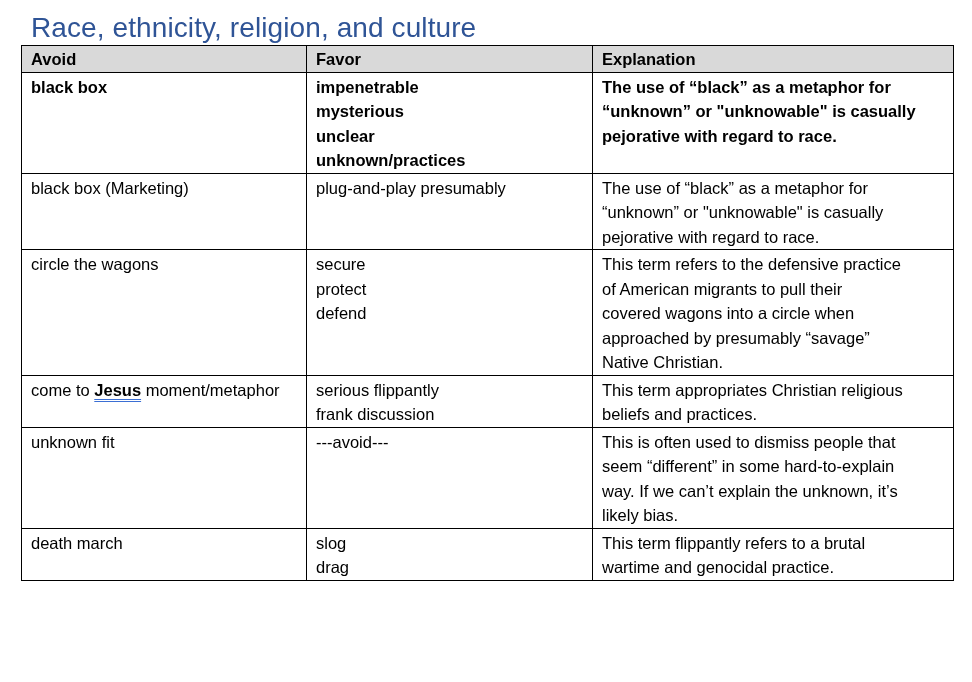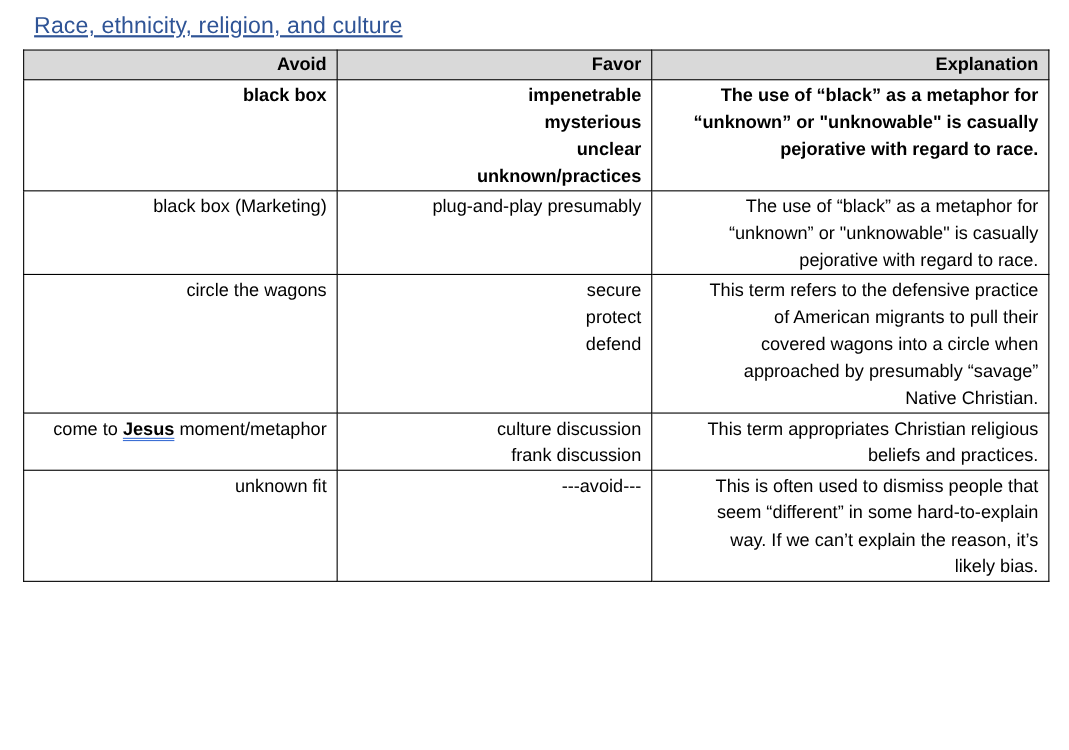"Race, ethnicity, religion, and culture" .title { font-size: 21px -> 28px; text-decoration: underline -> none }
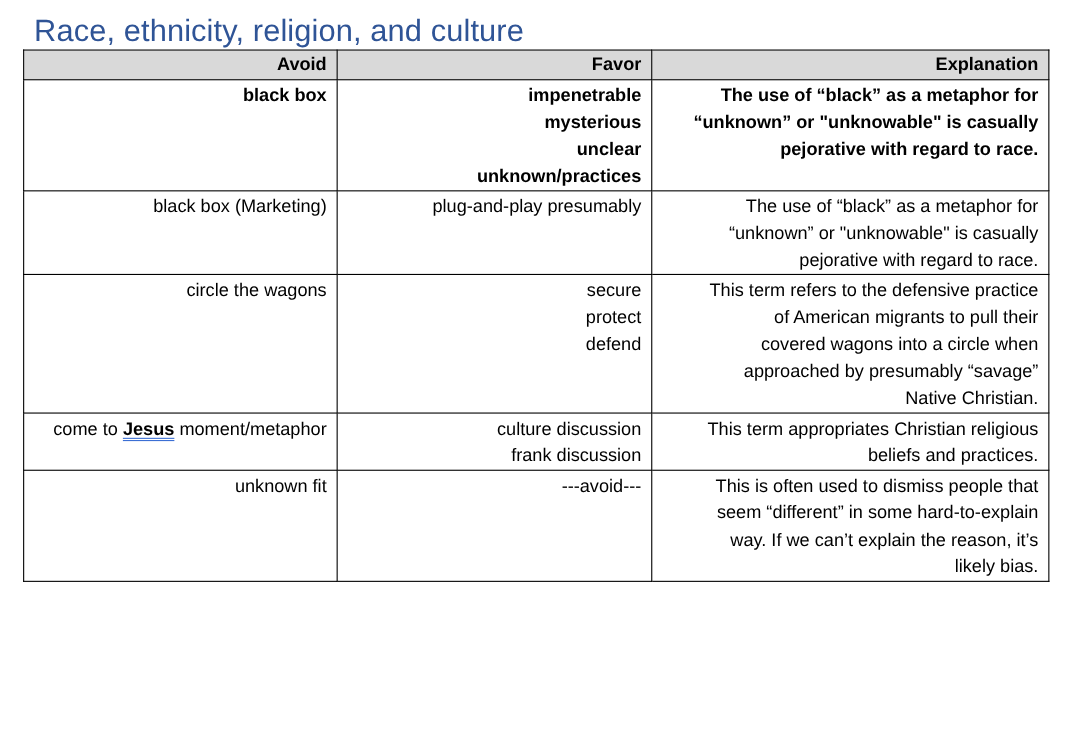"Avoid" th, td { text-align: right -> left }
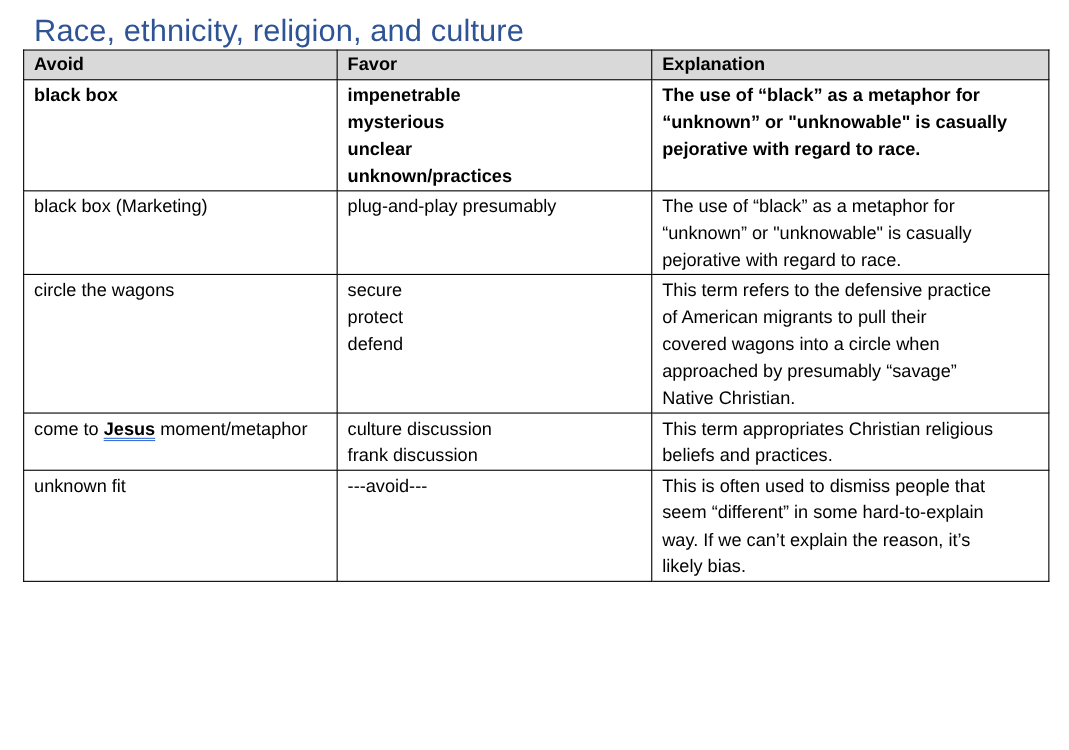"culture discussion" span.line { text: culture discussion -> serious flippantly }
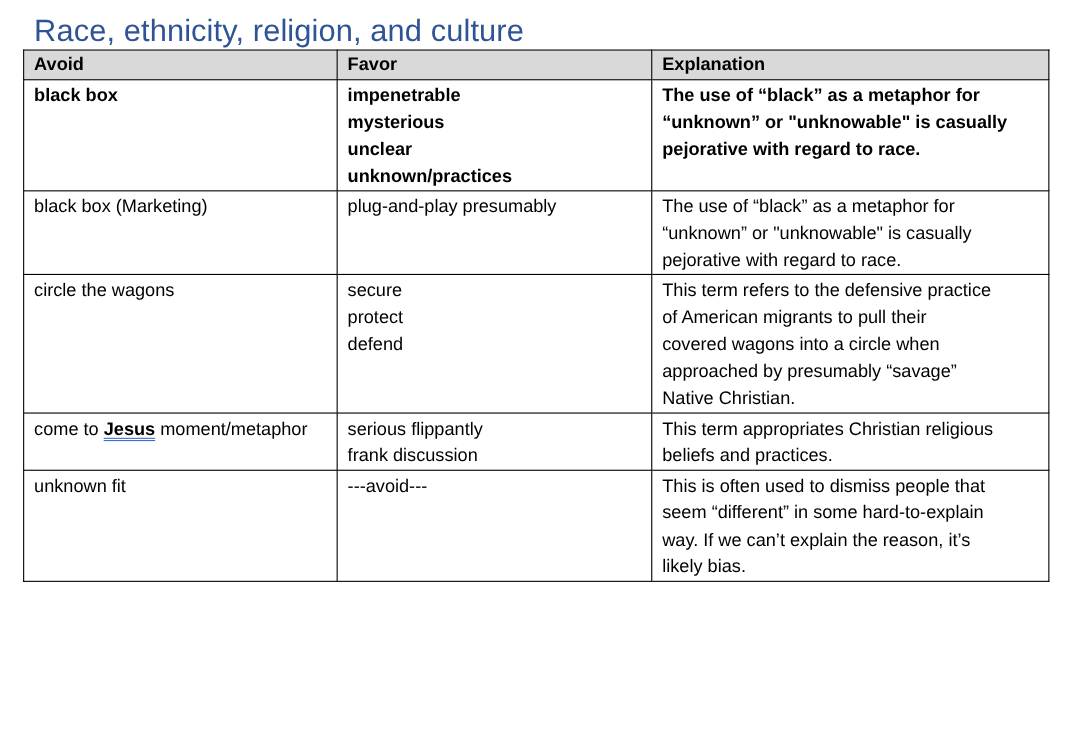"way. If we can’t explain" span.line { text: reason -> unknown }
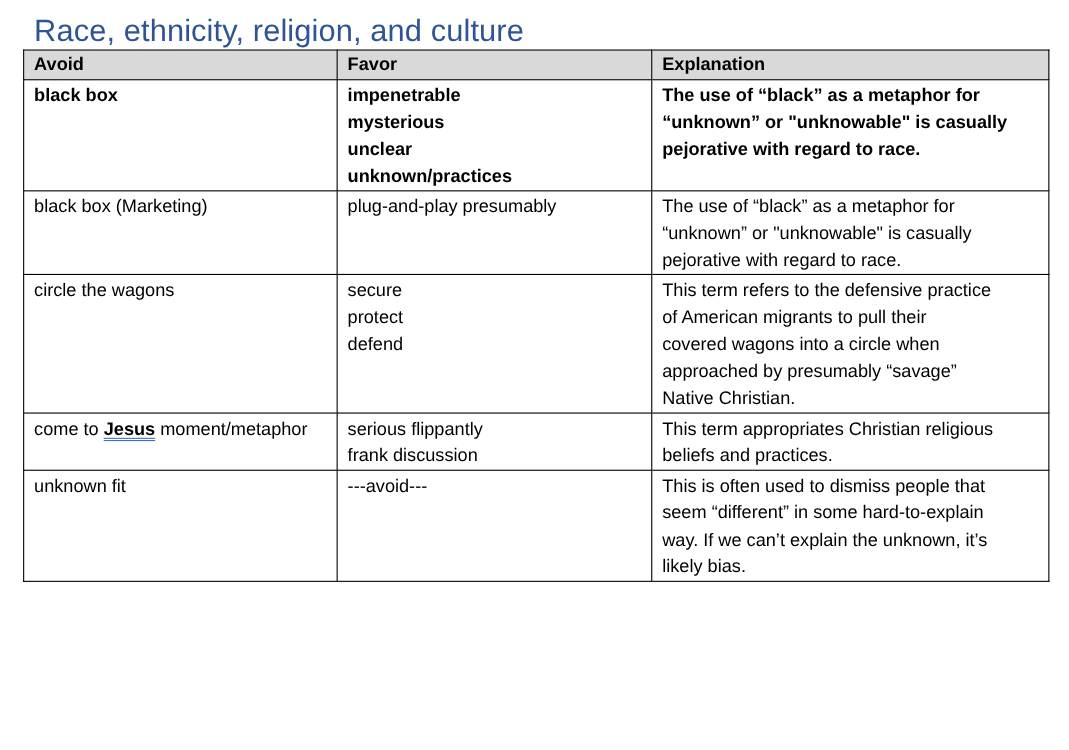"death march" tr.r6 { html: none -> <tr> <td> <span>death march</span> </td> <td> <span>slog</span> <span>drag</span> </td> <td> <span>This term flippantly refers to a brutal</span> <span>wartime and genocidal practice.</span> </td> </tr> }
